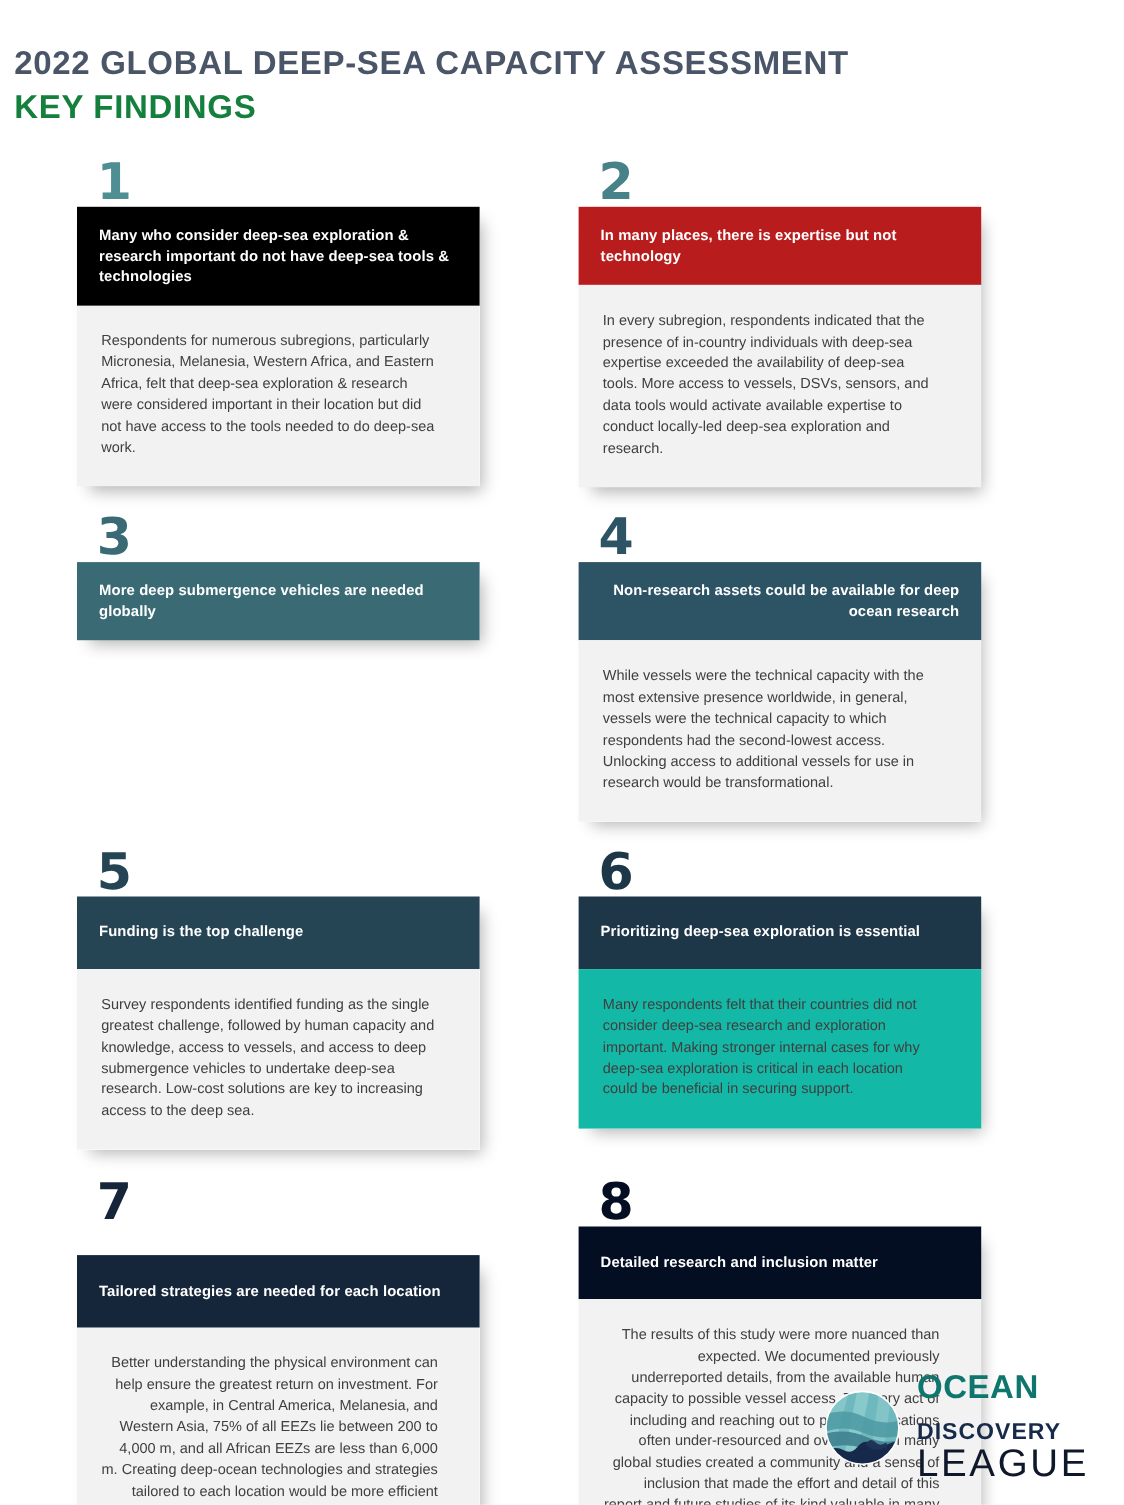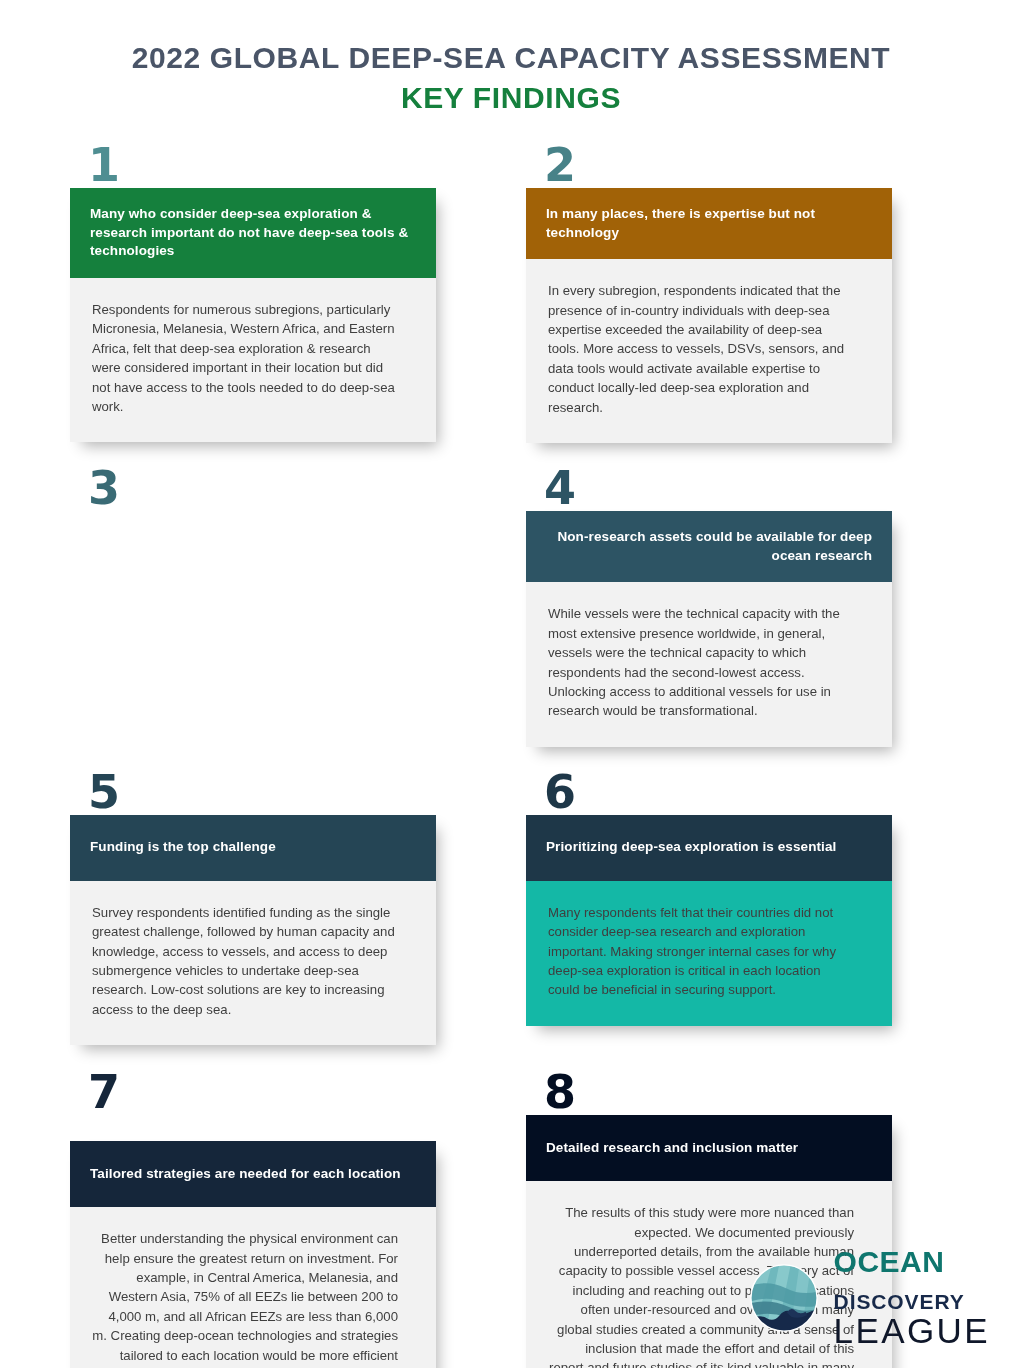"2022 GLOBAL DEEP-SEA CAPACITY ASSESSMENT" .title-block { padding-left: none -> 13px; text-align: center -> none }
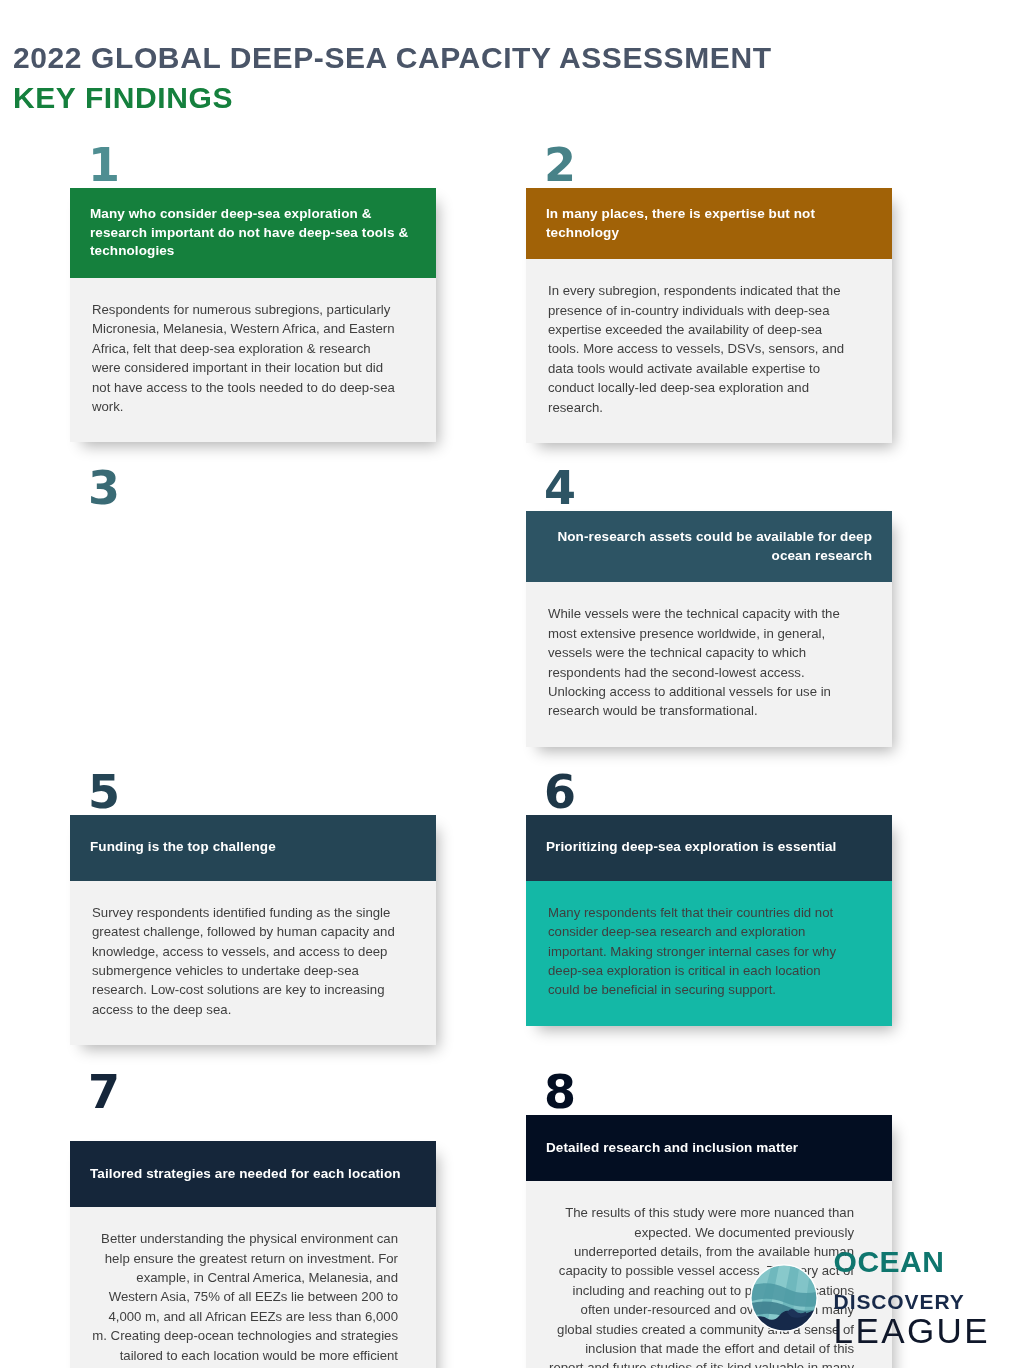"Many who consider deep-sea exploration" div.card-header { background: #15803d -> #000000 }
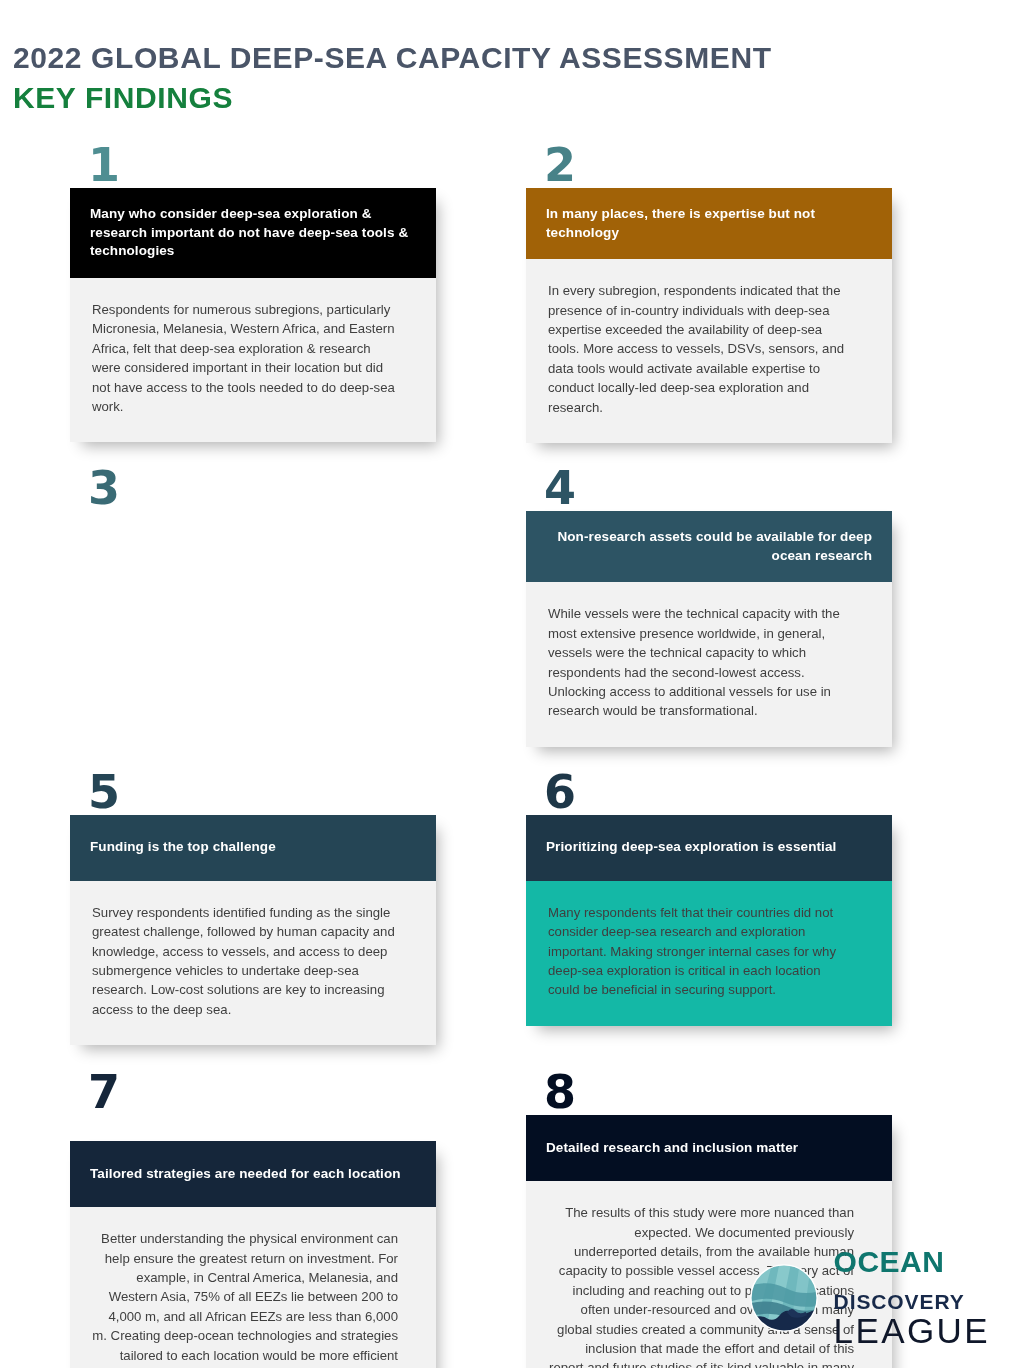"In many places, there is" div.card-header { background: #a16207 -> #b91c1c }
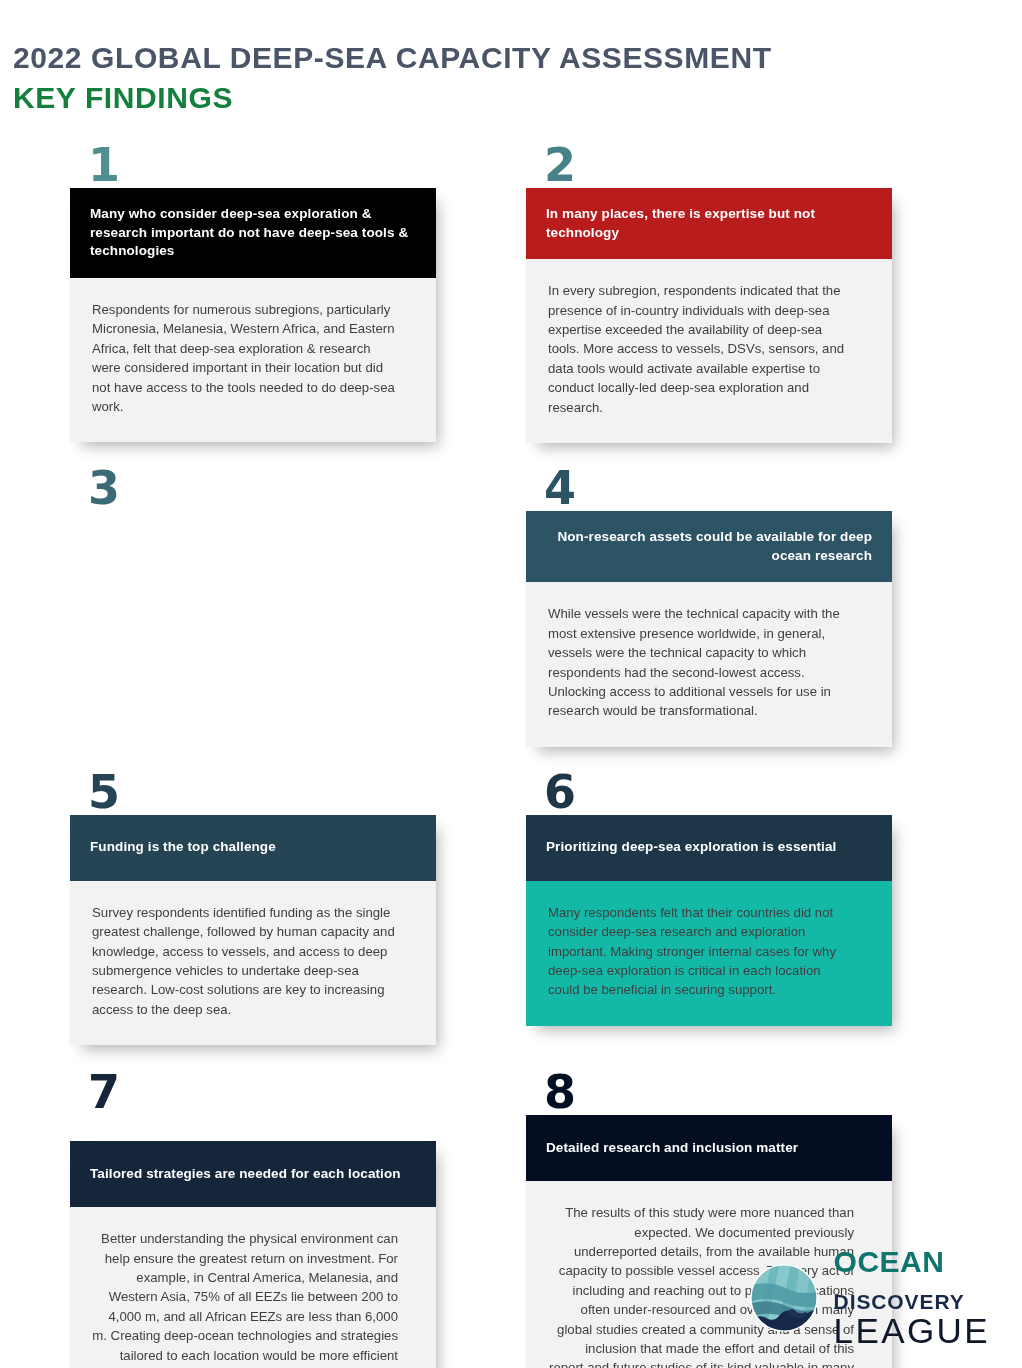"More deep submergence vehicles are" div.card-header { html: none -> <div>More deep submergence vehicles are needed globally</div> }
